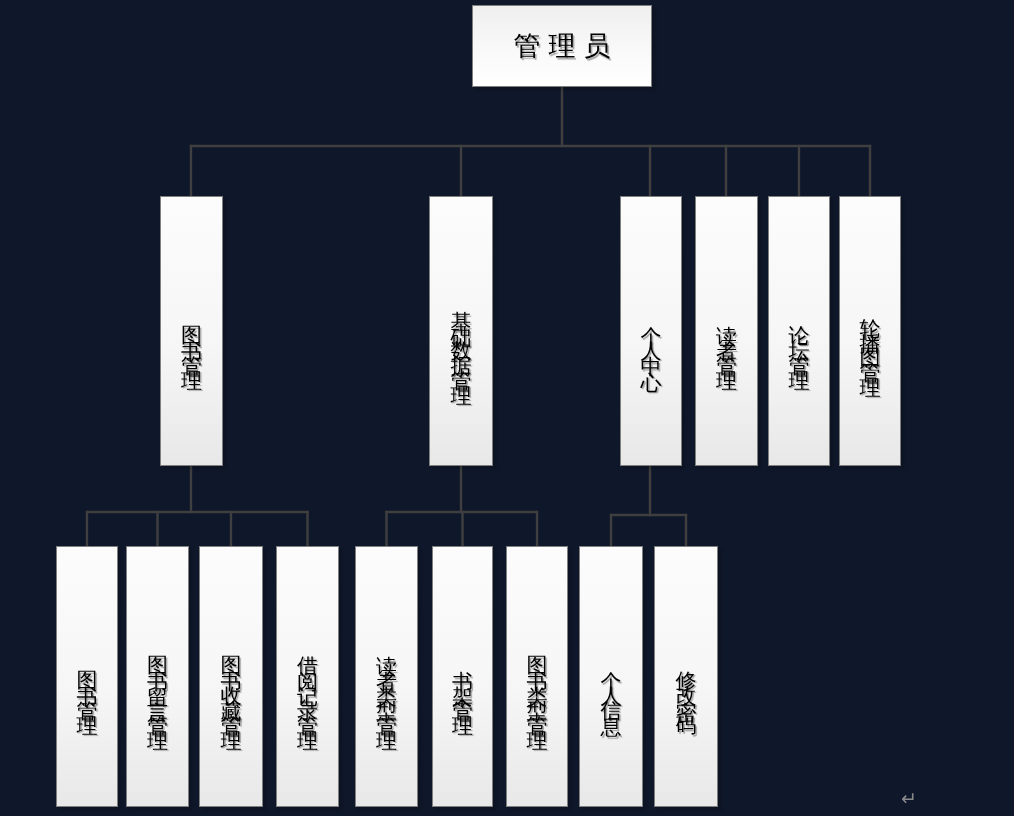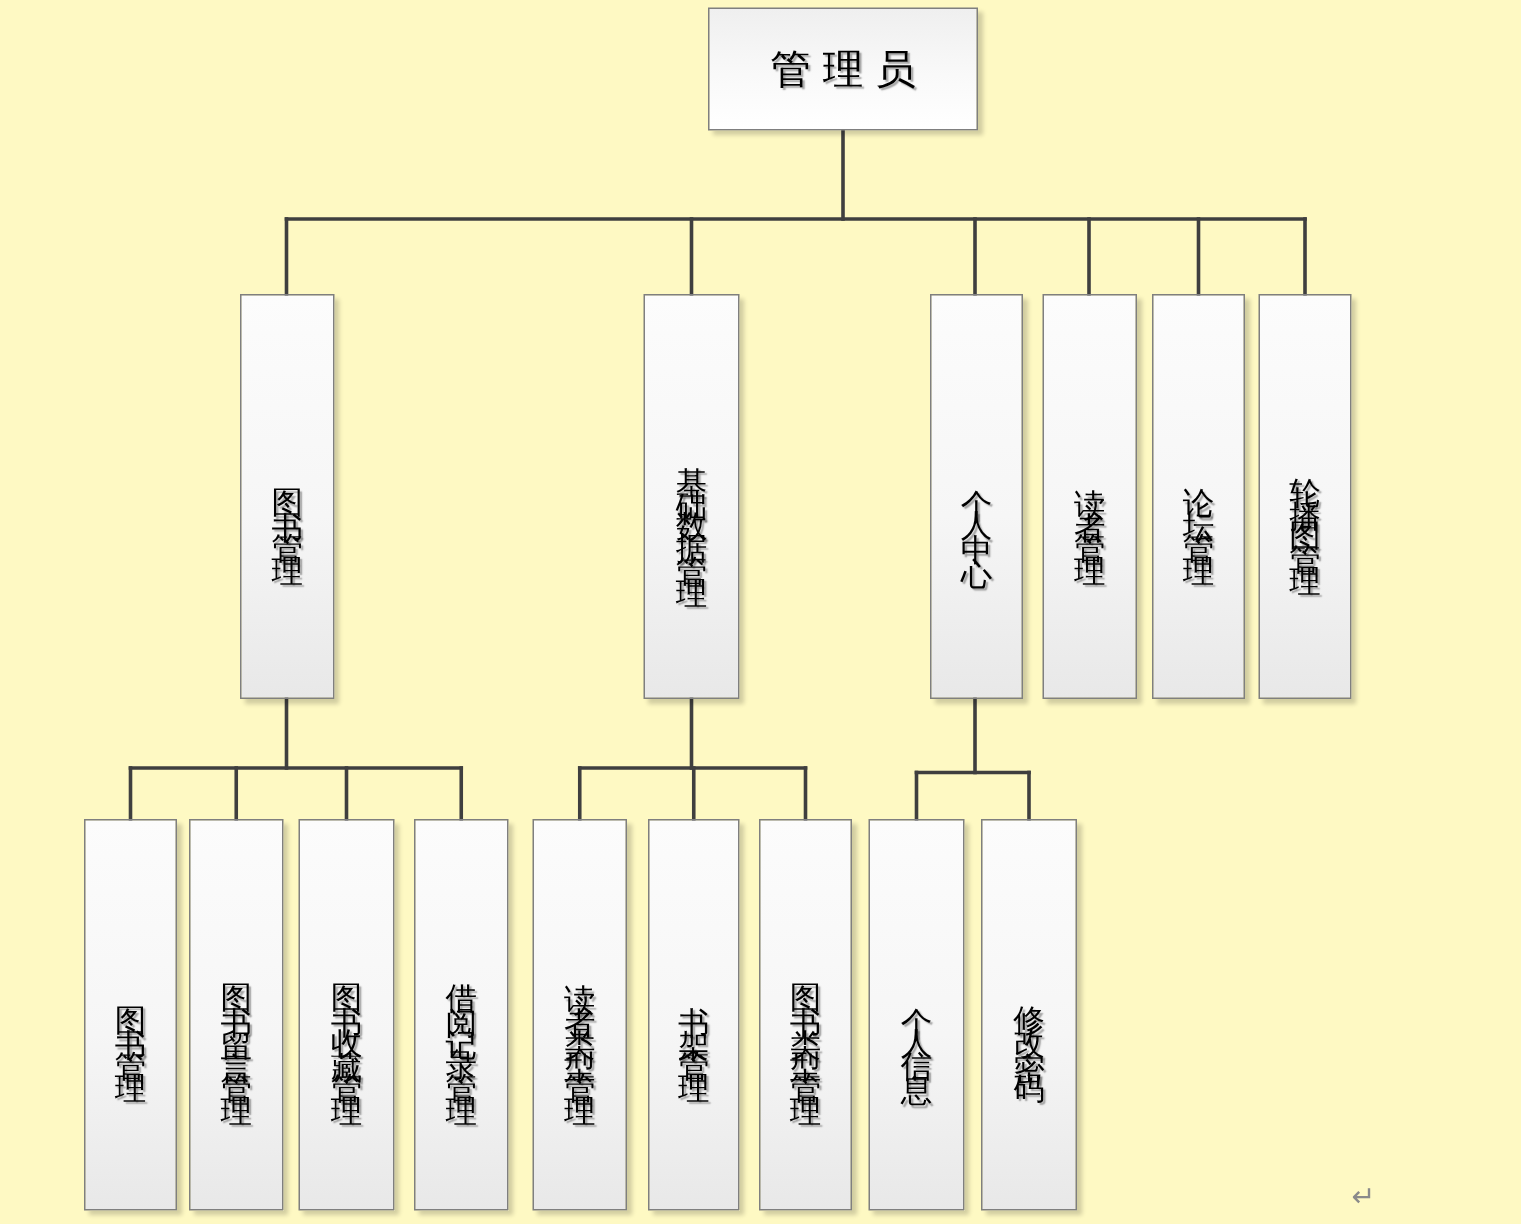"管理员" .canvas { background: #fef9c3 -> #0f172a }
